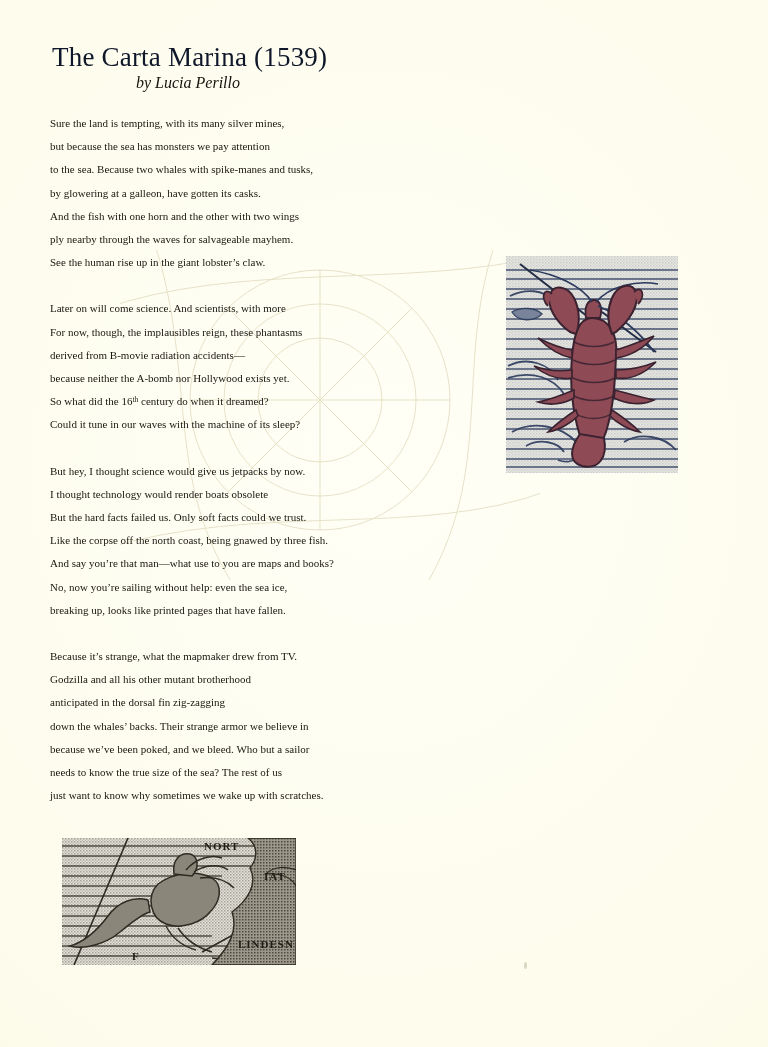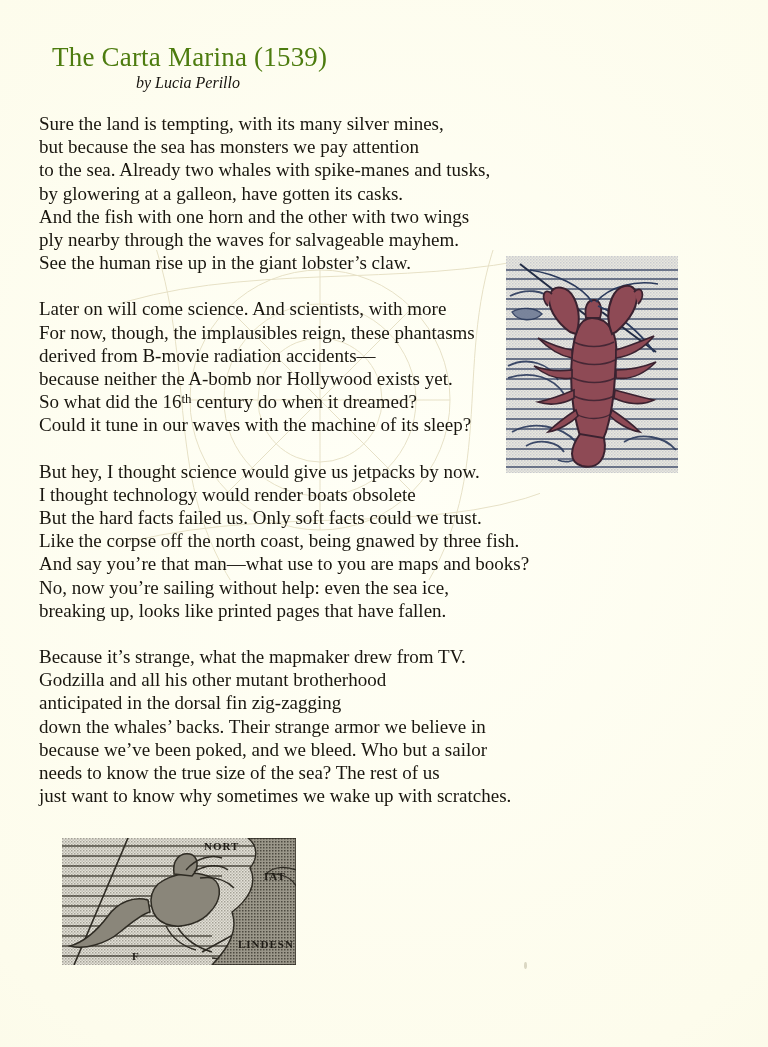"The Carta Marina (1539)" .title { color: #4d7c0f -> #0f172a }
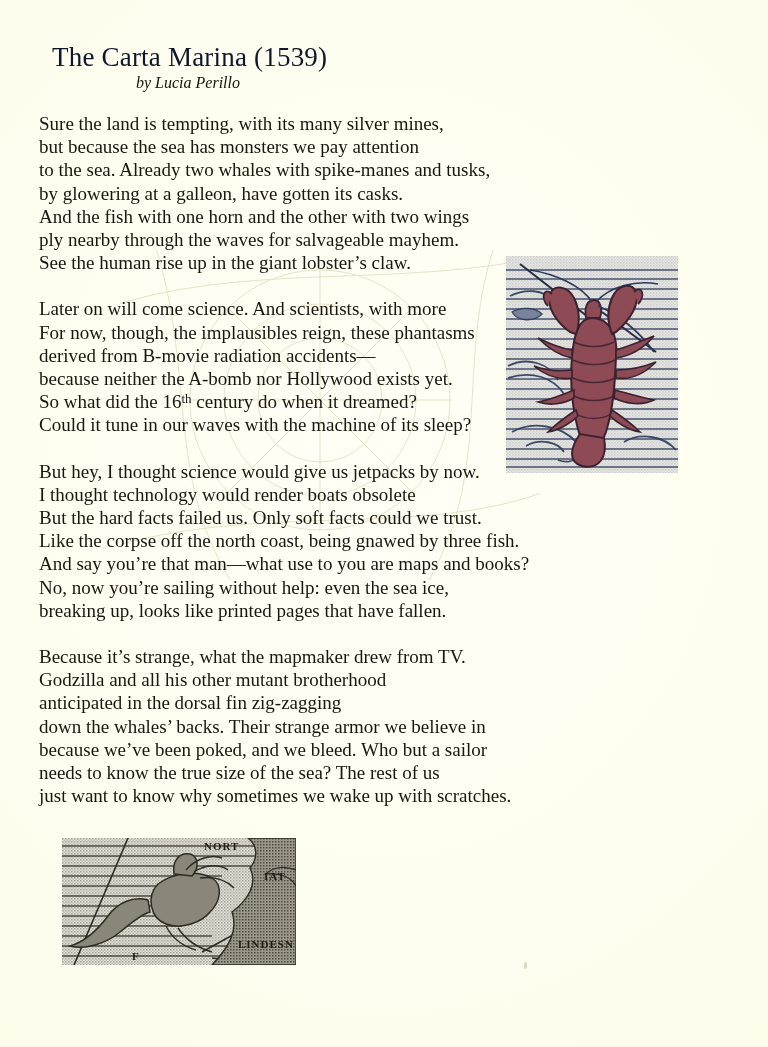"Sure the land is tempting," .poem { font-size: 19px -> 11px; left: 39px -> 50px }
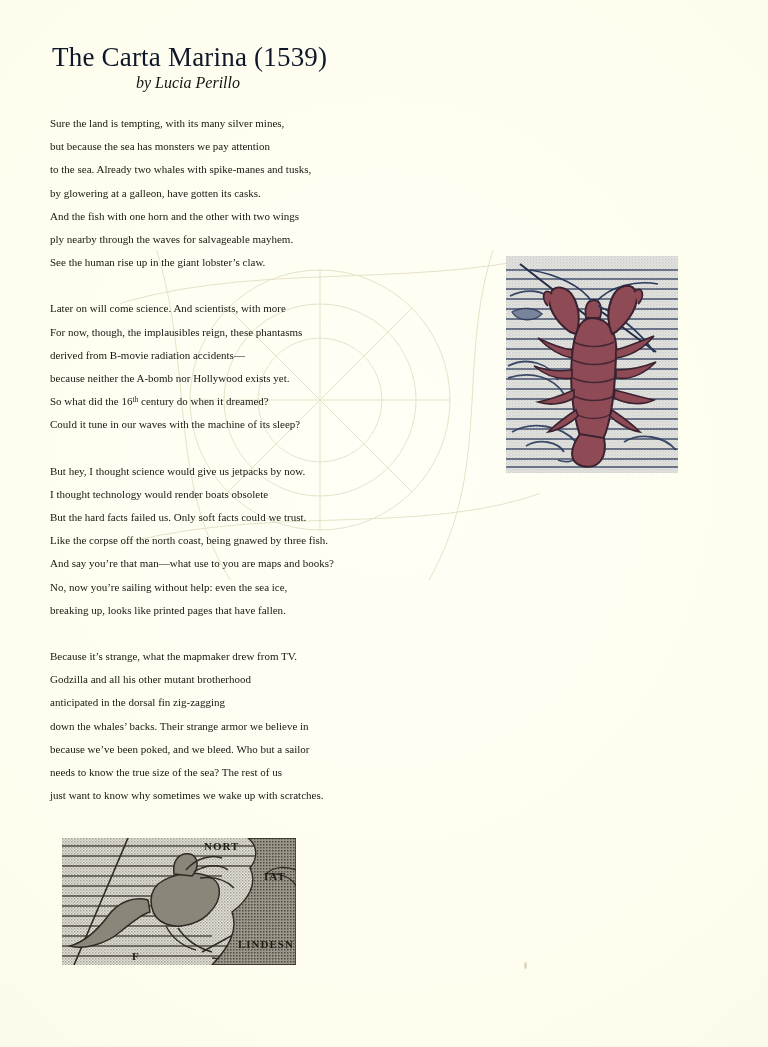"to the sea. Already two" div.line { text: Already -> Because }
